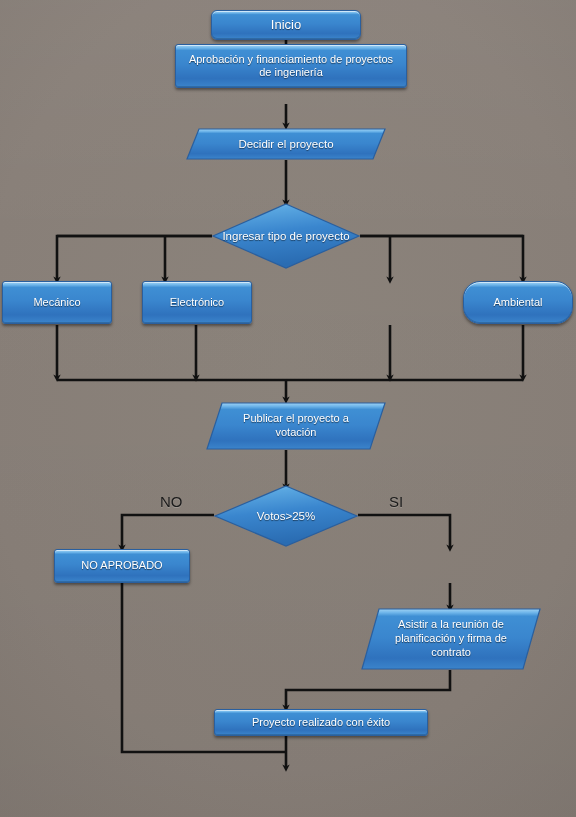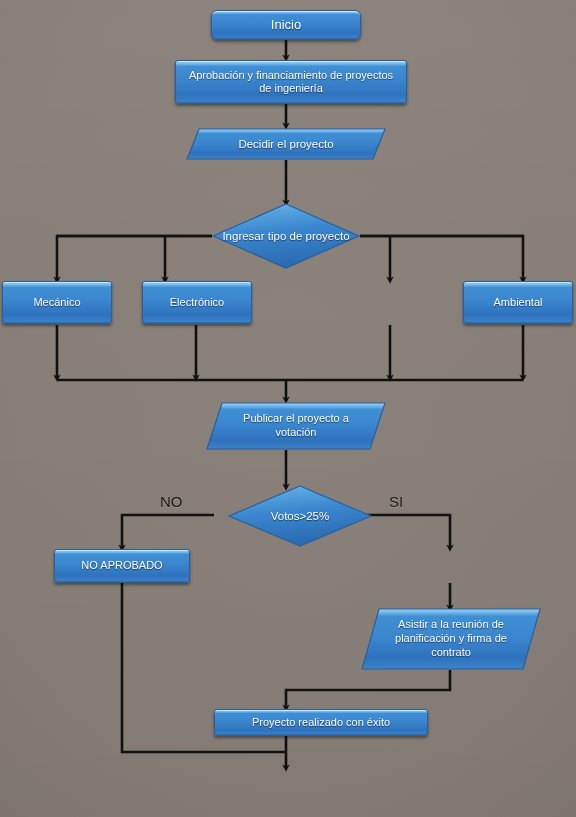"Aprobación y financiamiento de proyectos" div.node { top: 60px -> 44px }
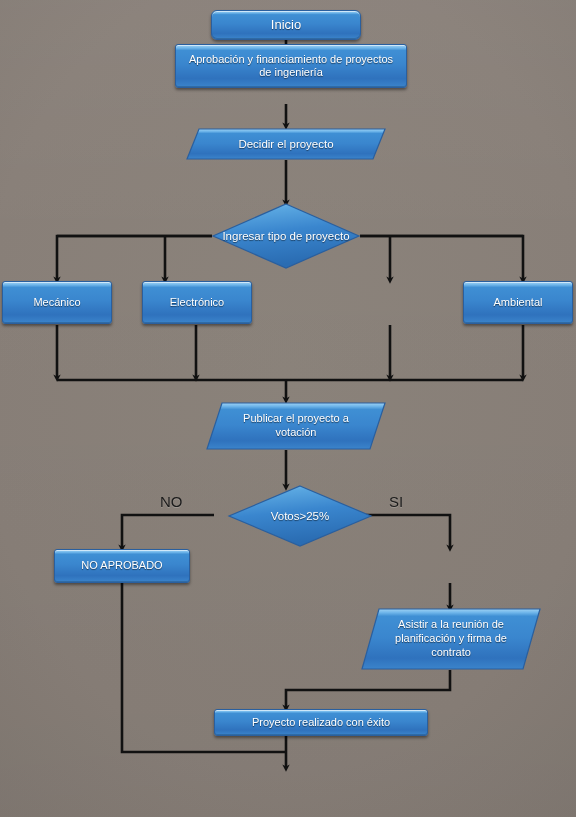"Ambiental" div.node { border-radius: none -> 17px }
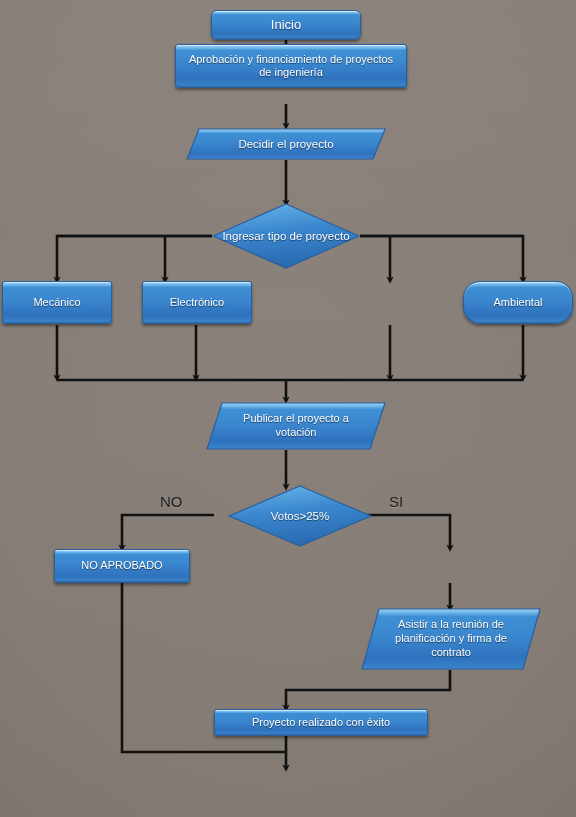"Votos>25%" div.diamond { left: 228px -> 214px }
